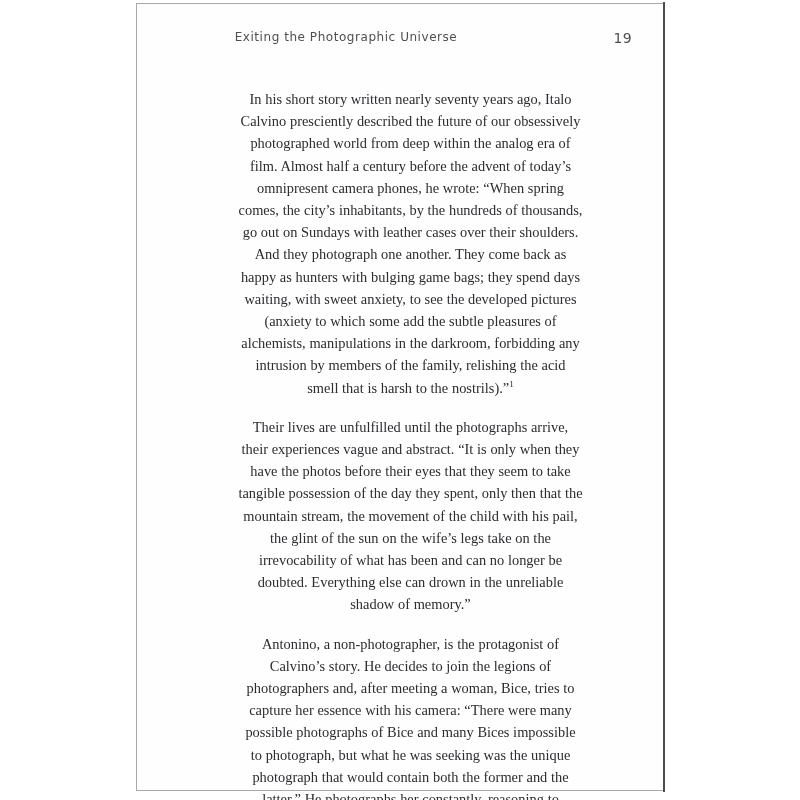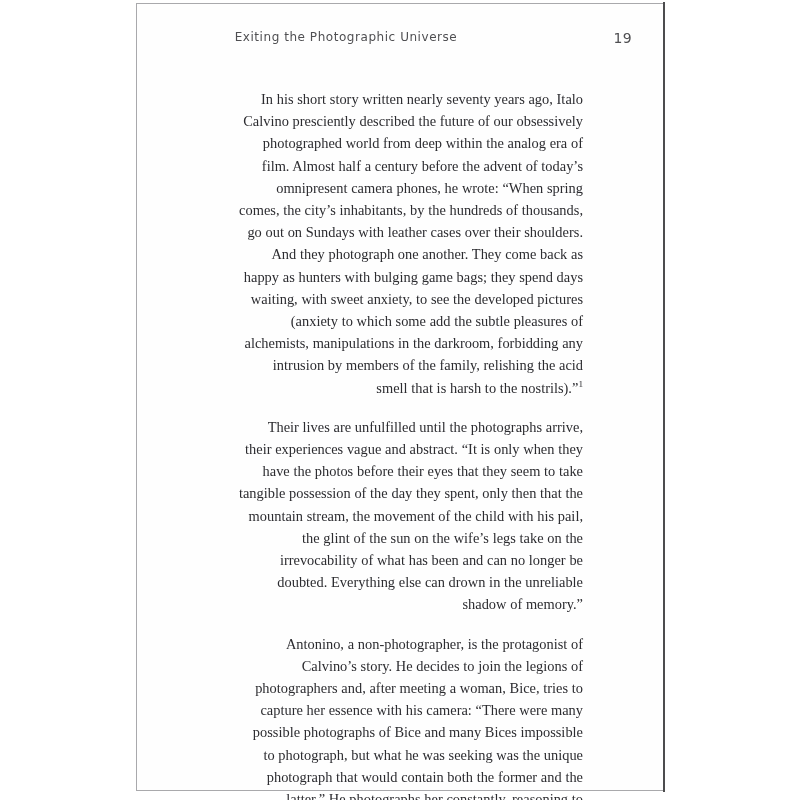"In his short story written" .para { text-align: right -> center }
